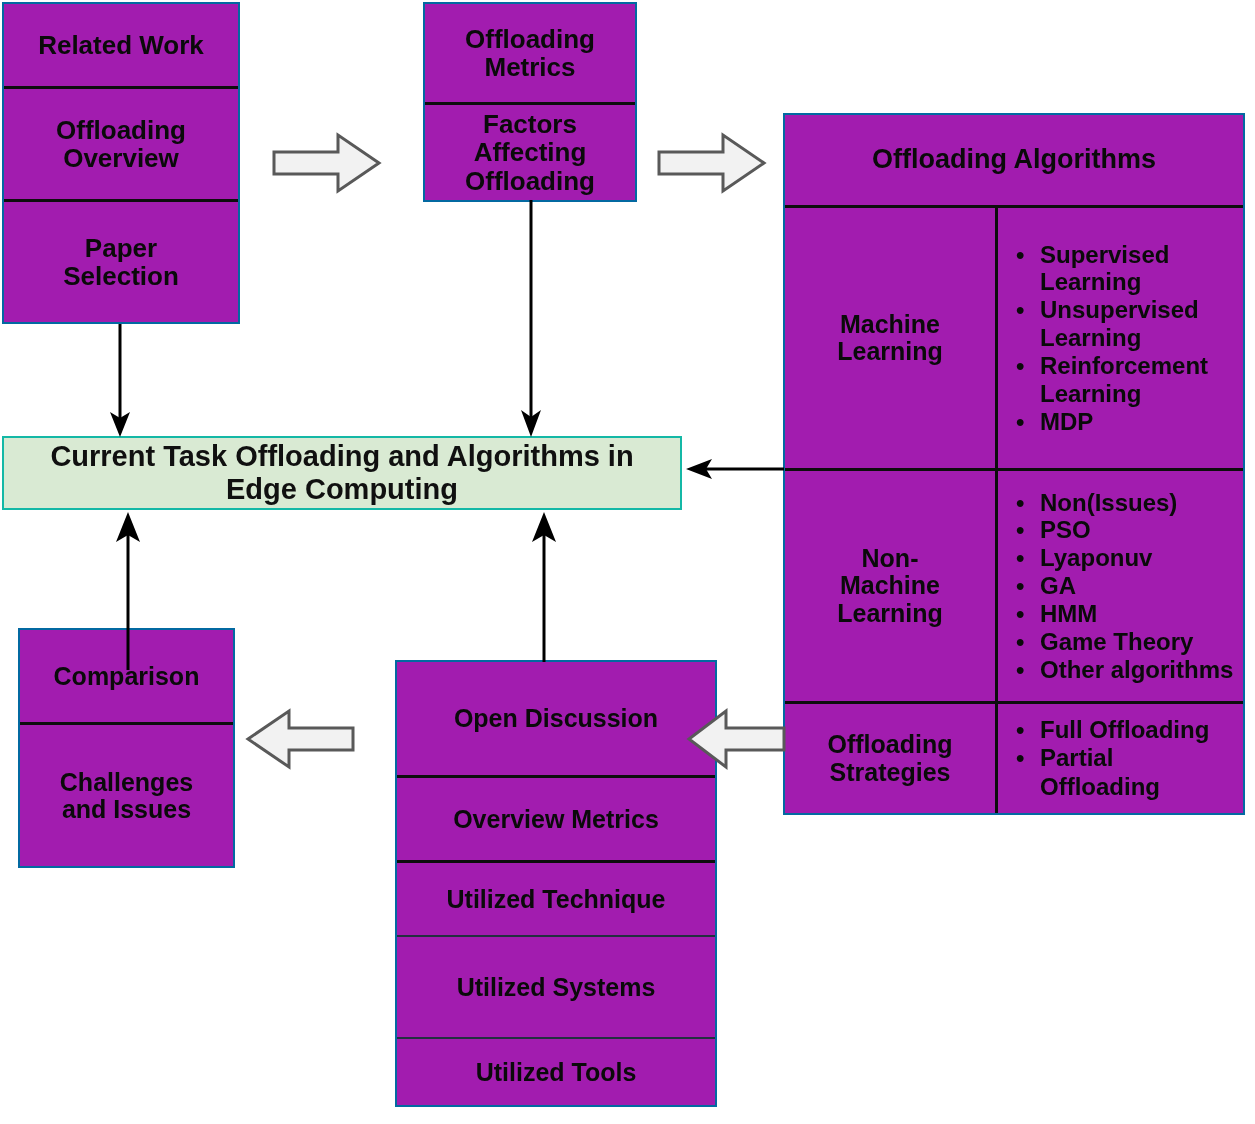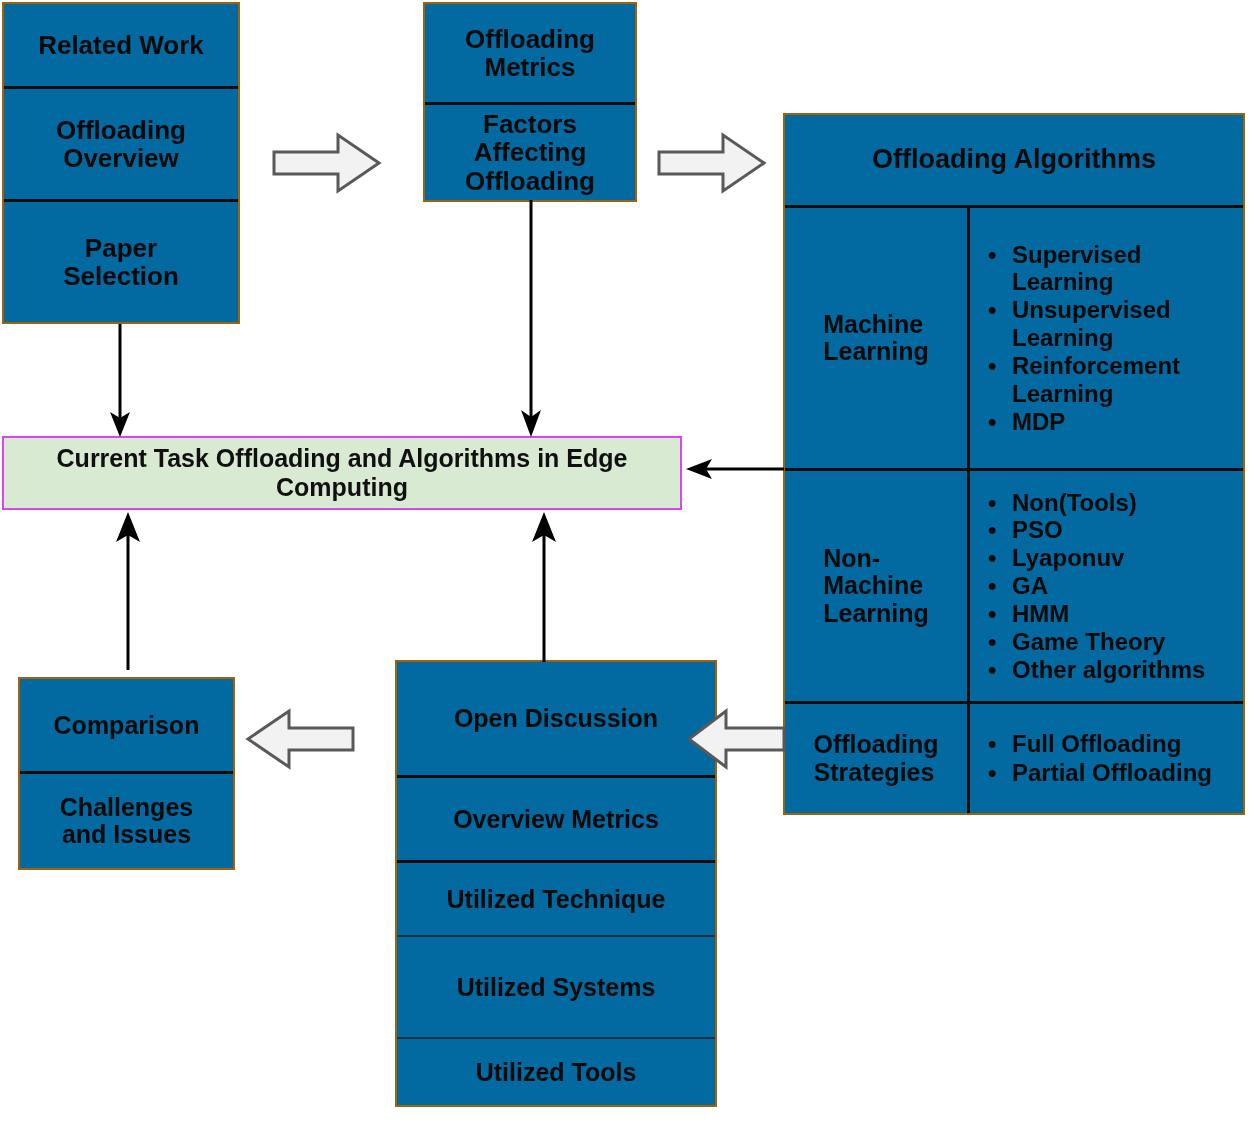"Related Work" .box { background: #0369a1 -> #a21caf; border: 2px solid #a16207 -> 2px solid #0369a1 }
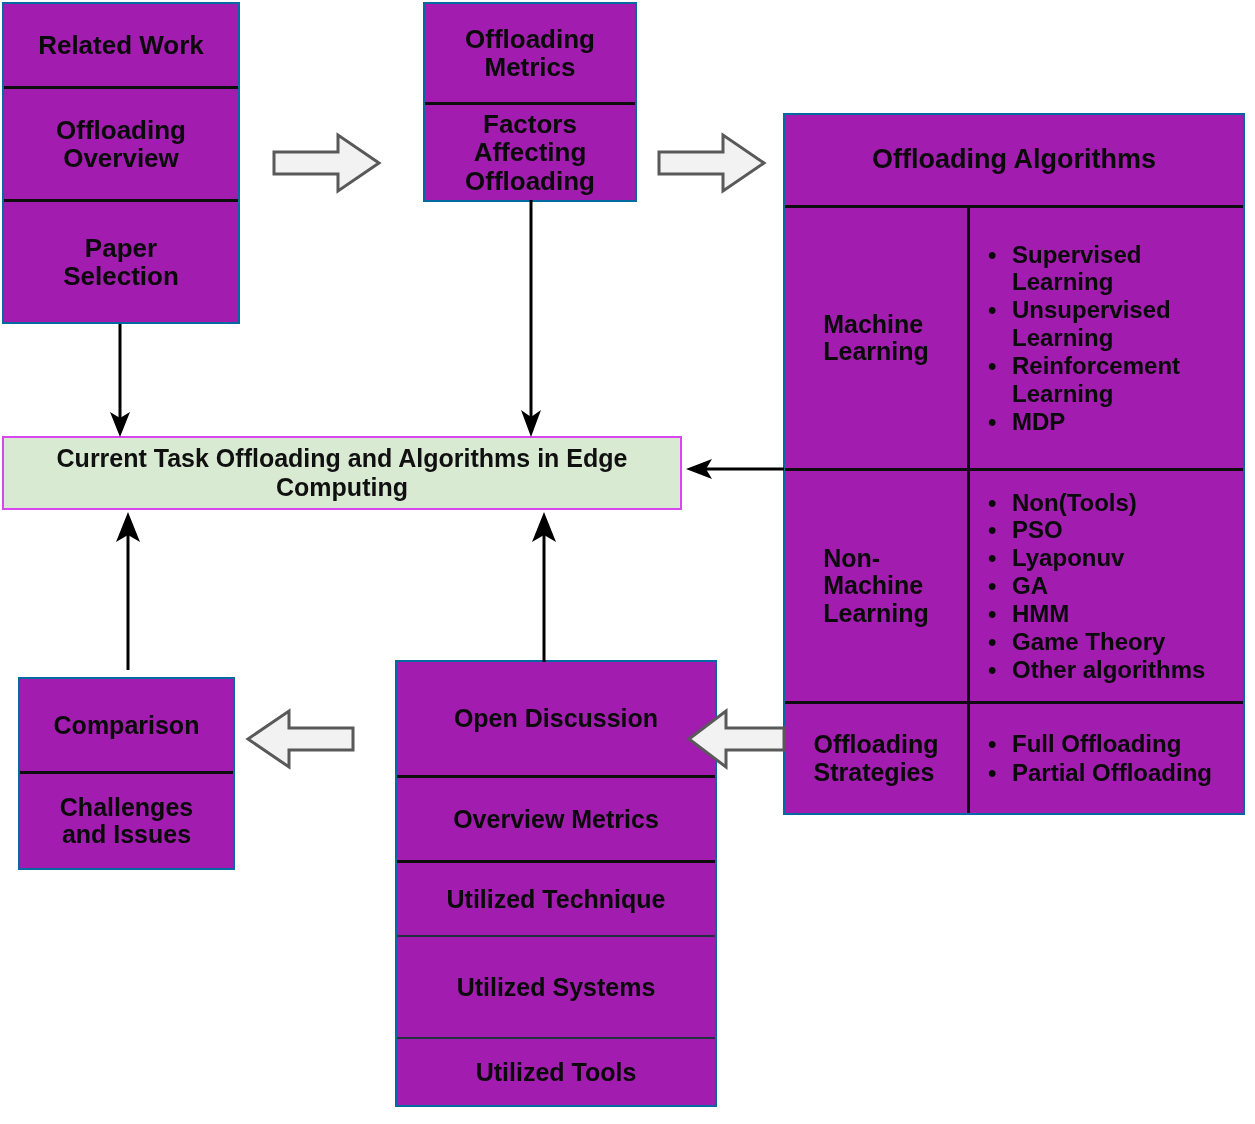"Machine" .algo-label { text-align: none -> center; width: 185px -> 213px }
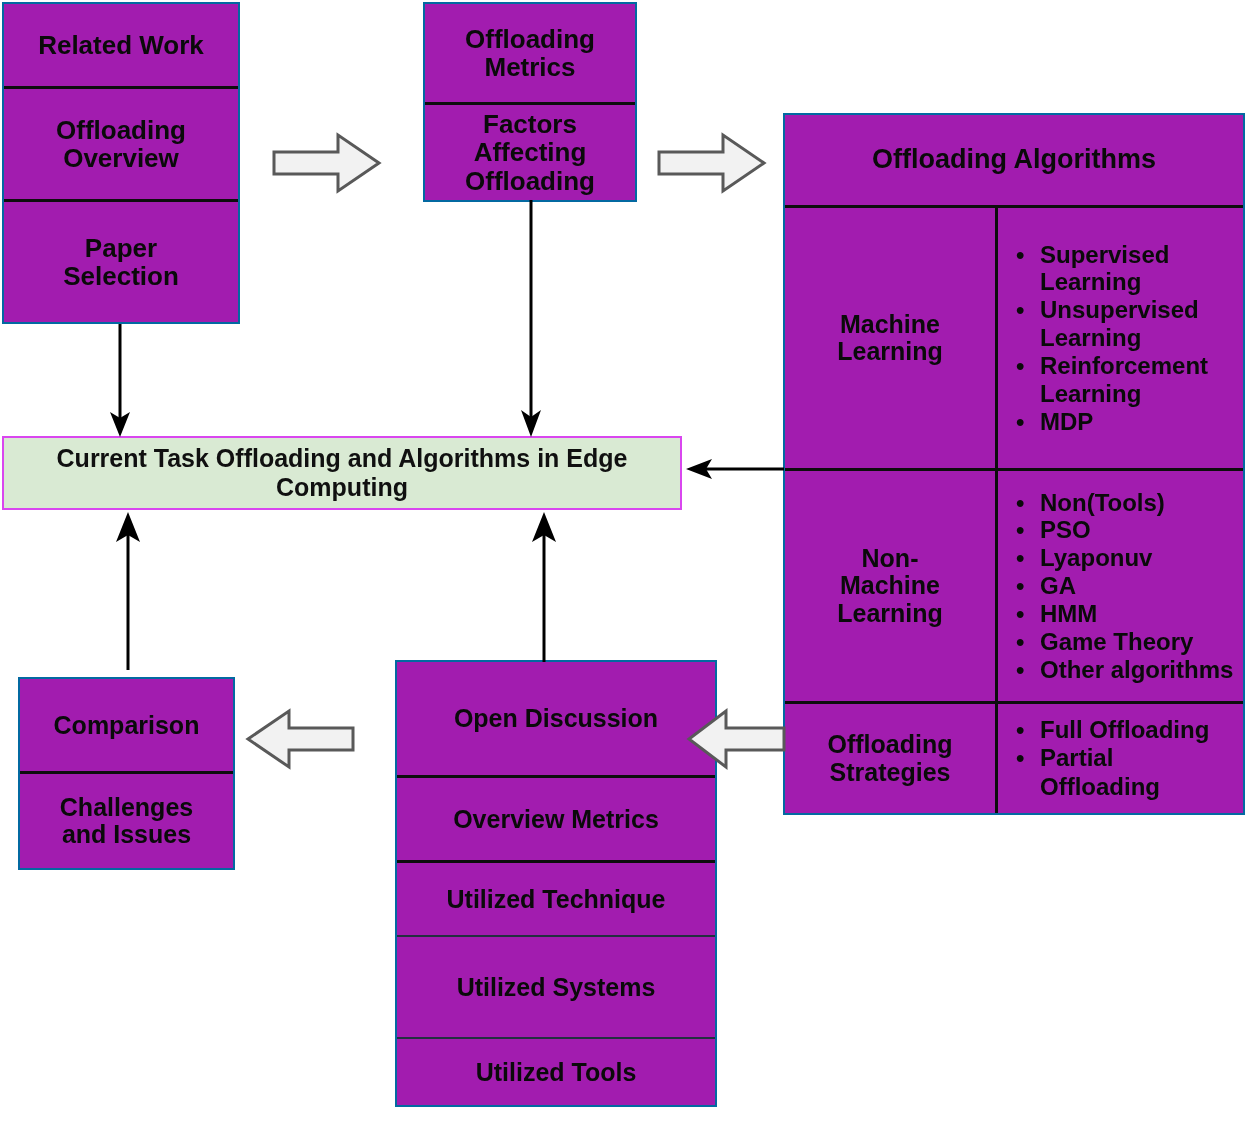"Current Task Offloading and Algorithms" #current-task-box { border: 2px solid #d946ef -> 2px solid #14b8a6; font-size: 25px -> 29px }
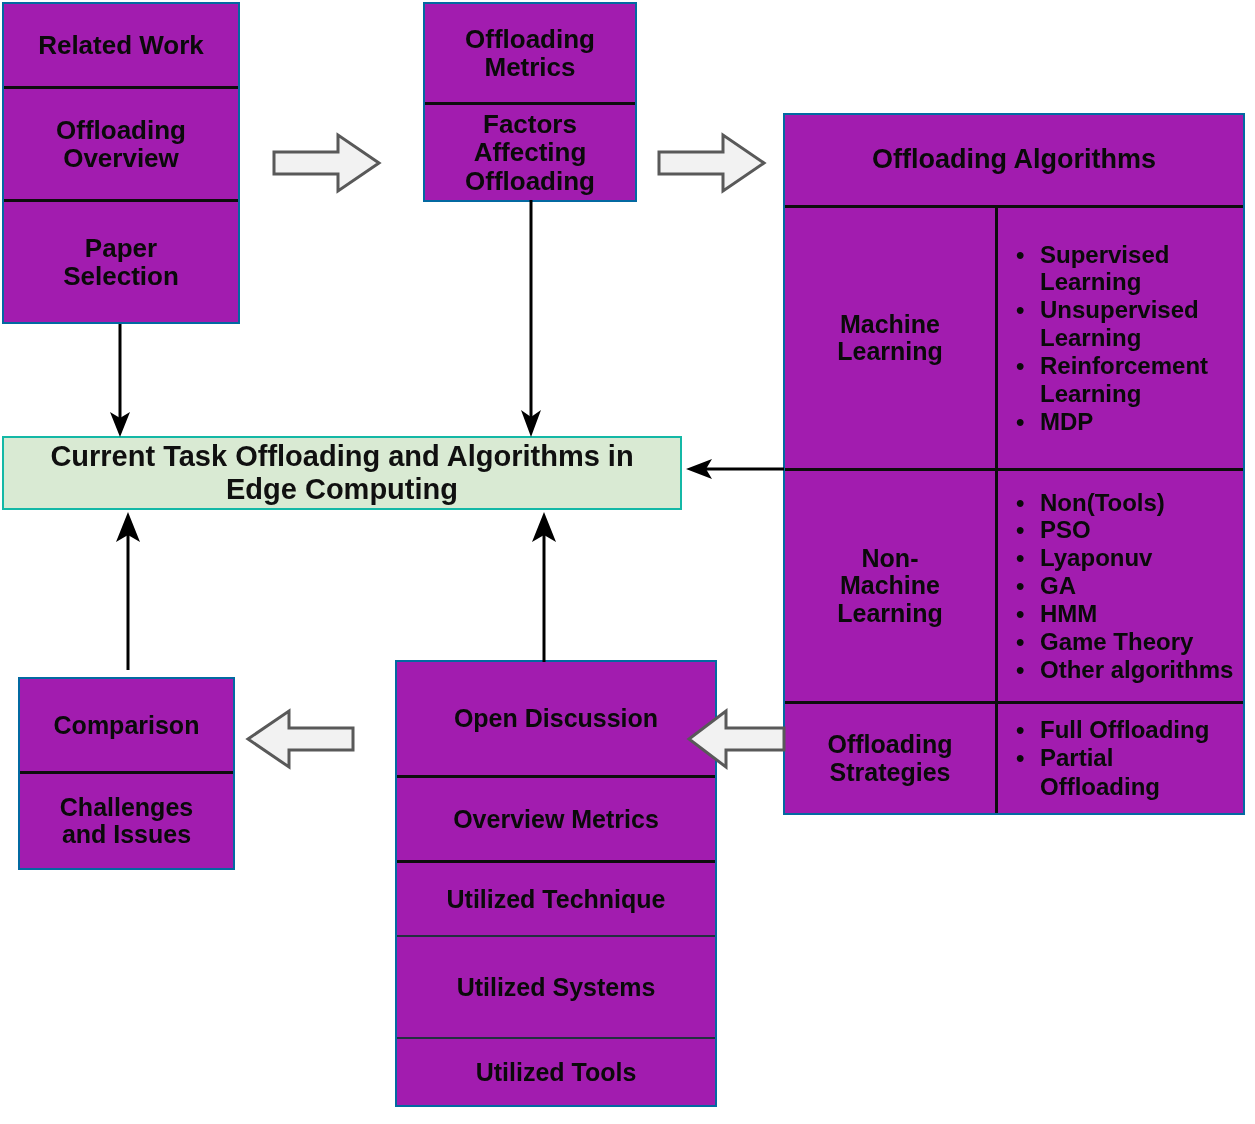"Non(Tools)" li { text: Tools -> Issues }
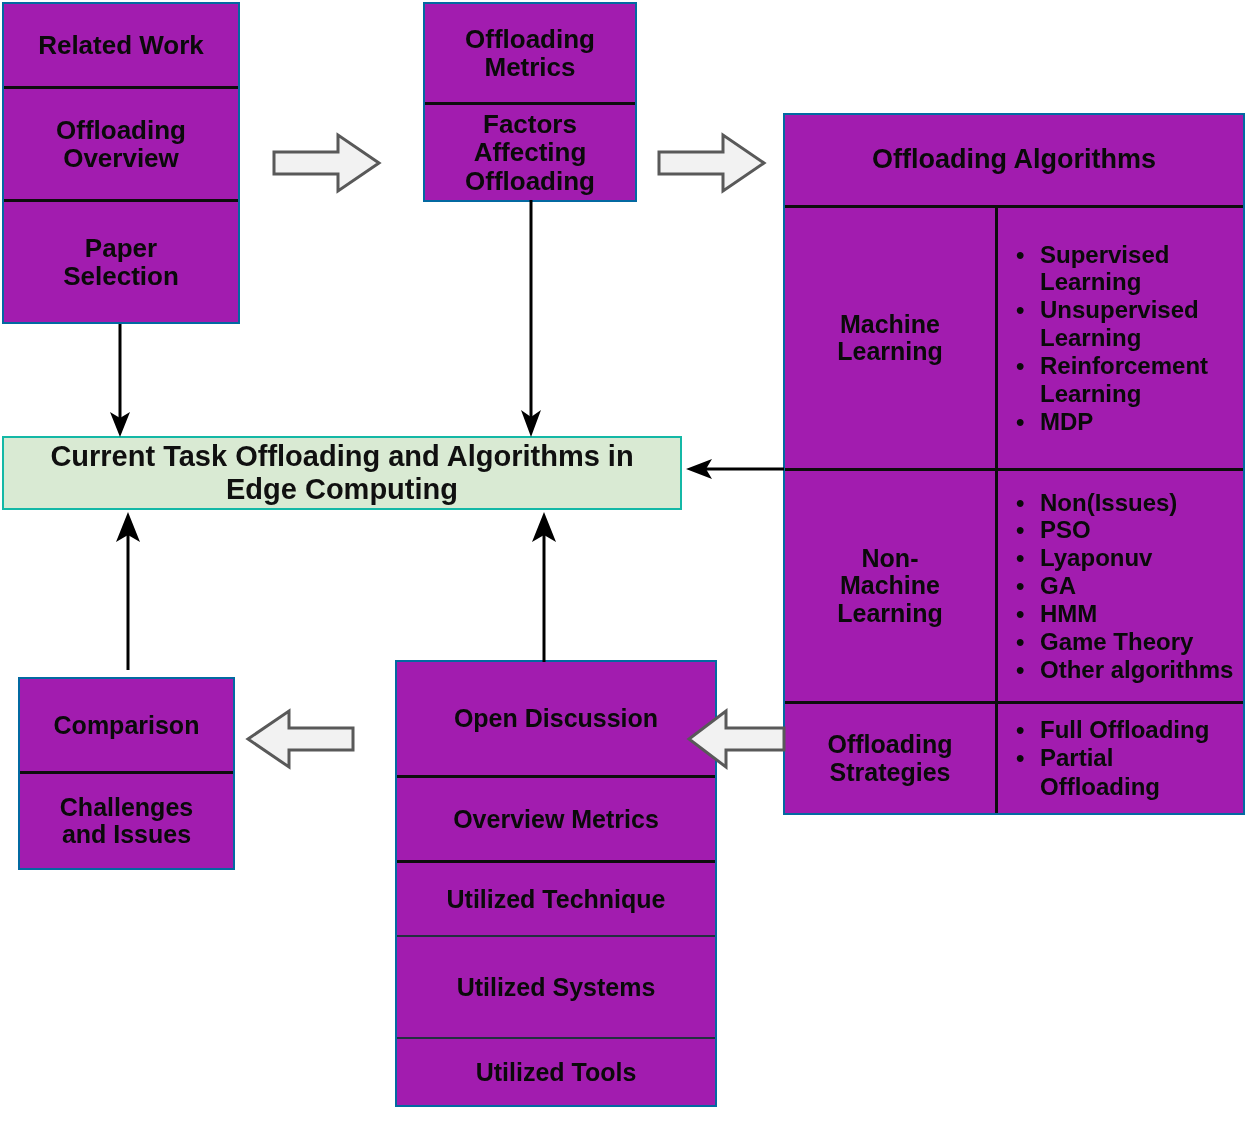"Comparison" #comparison-box { height: 193px -> 240px; top: 677px -> 628px }
